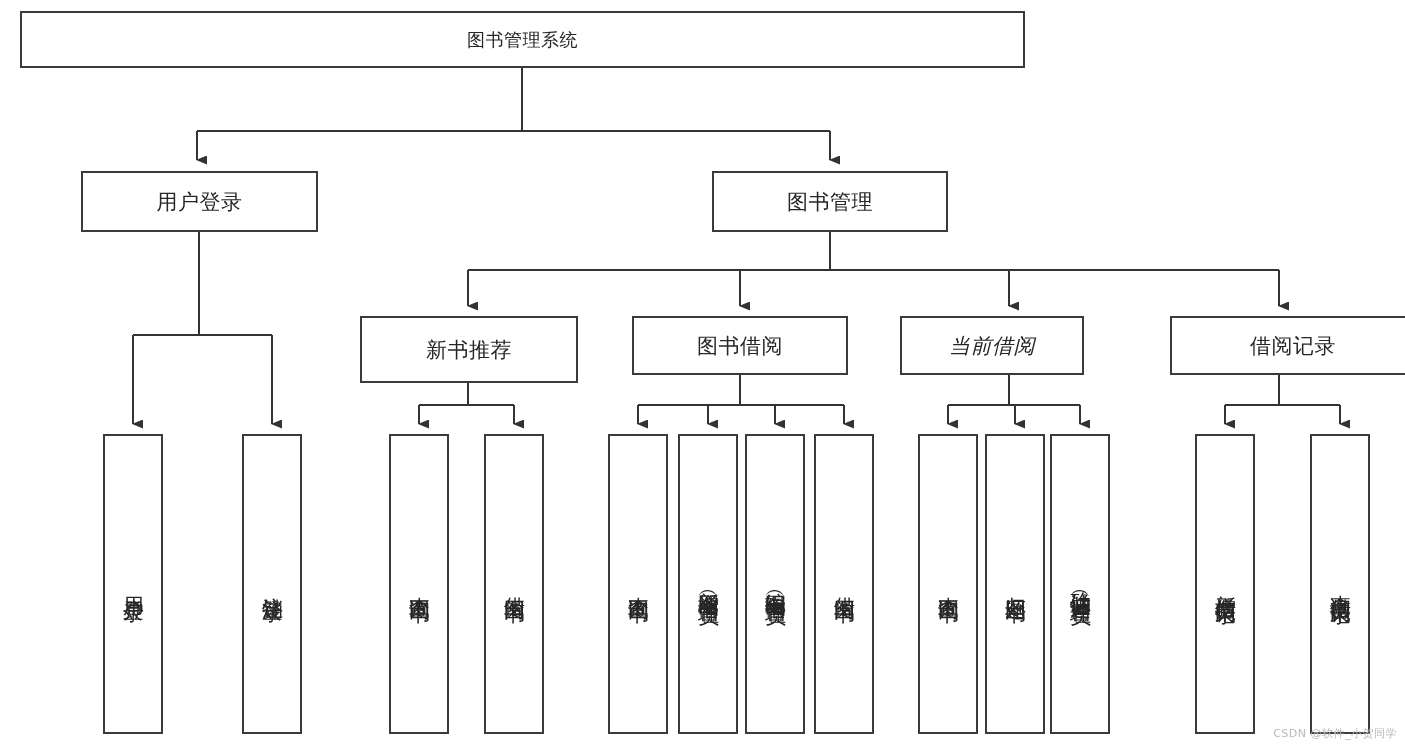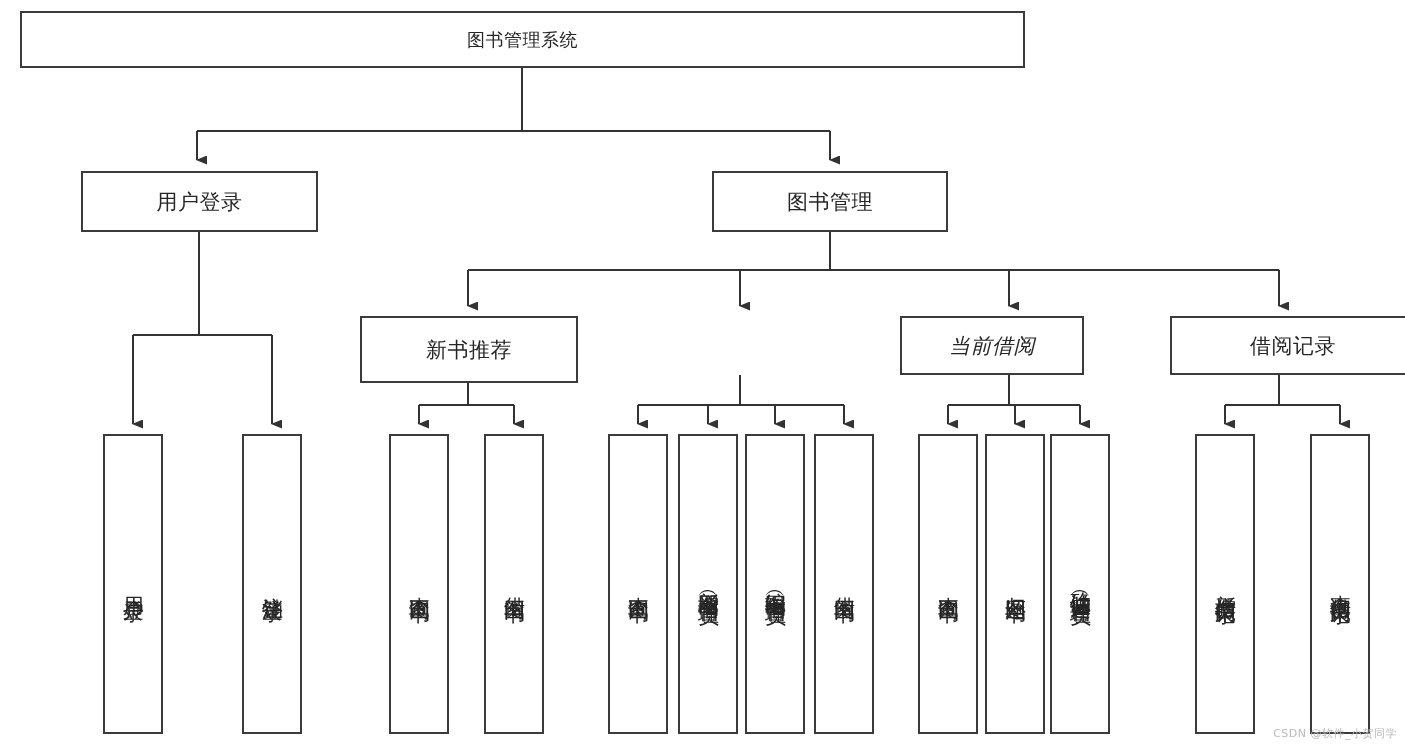"图书借阅" div.node-box { html: none -> <div> <span>图书借阅</span> </div> }
